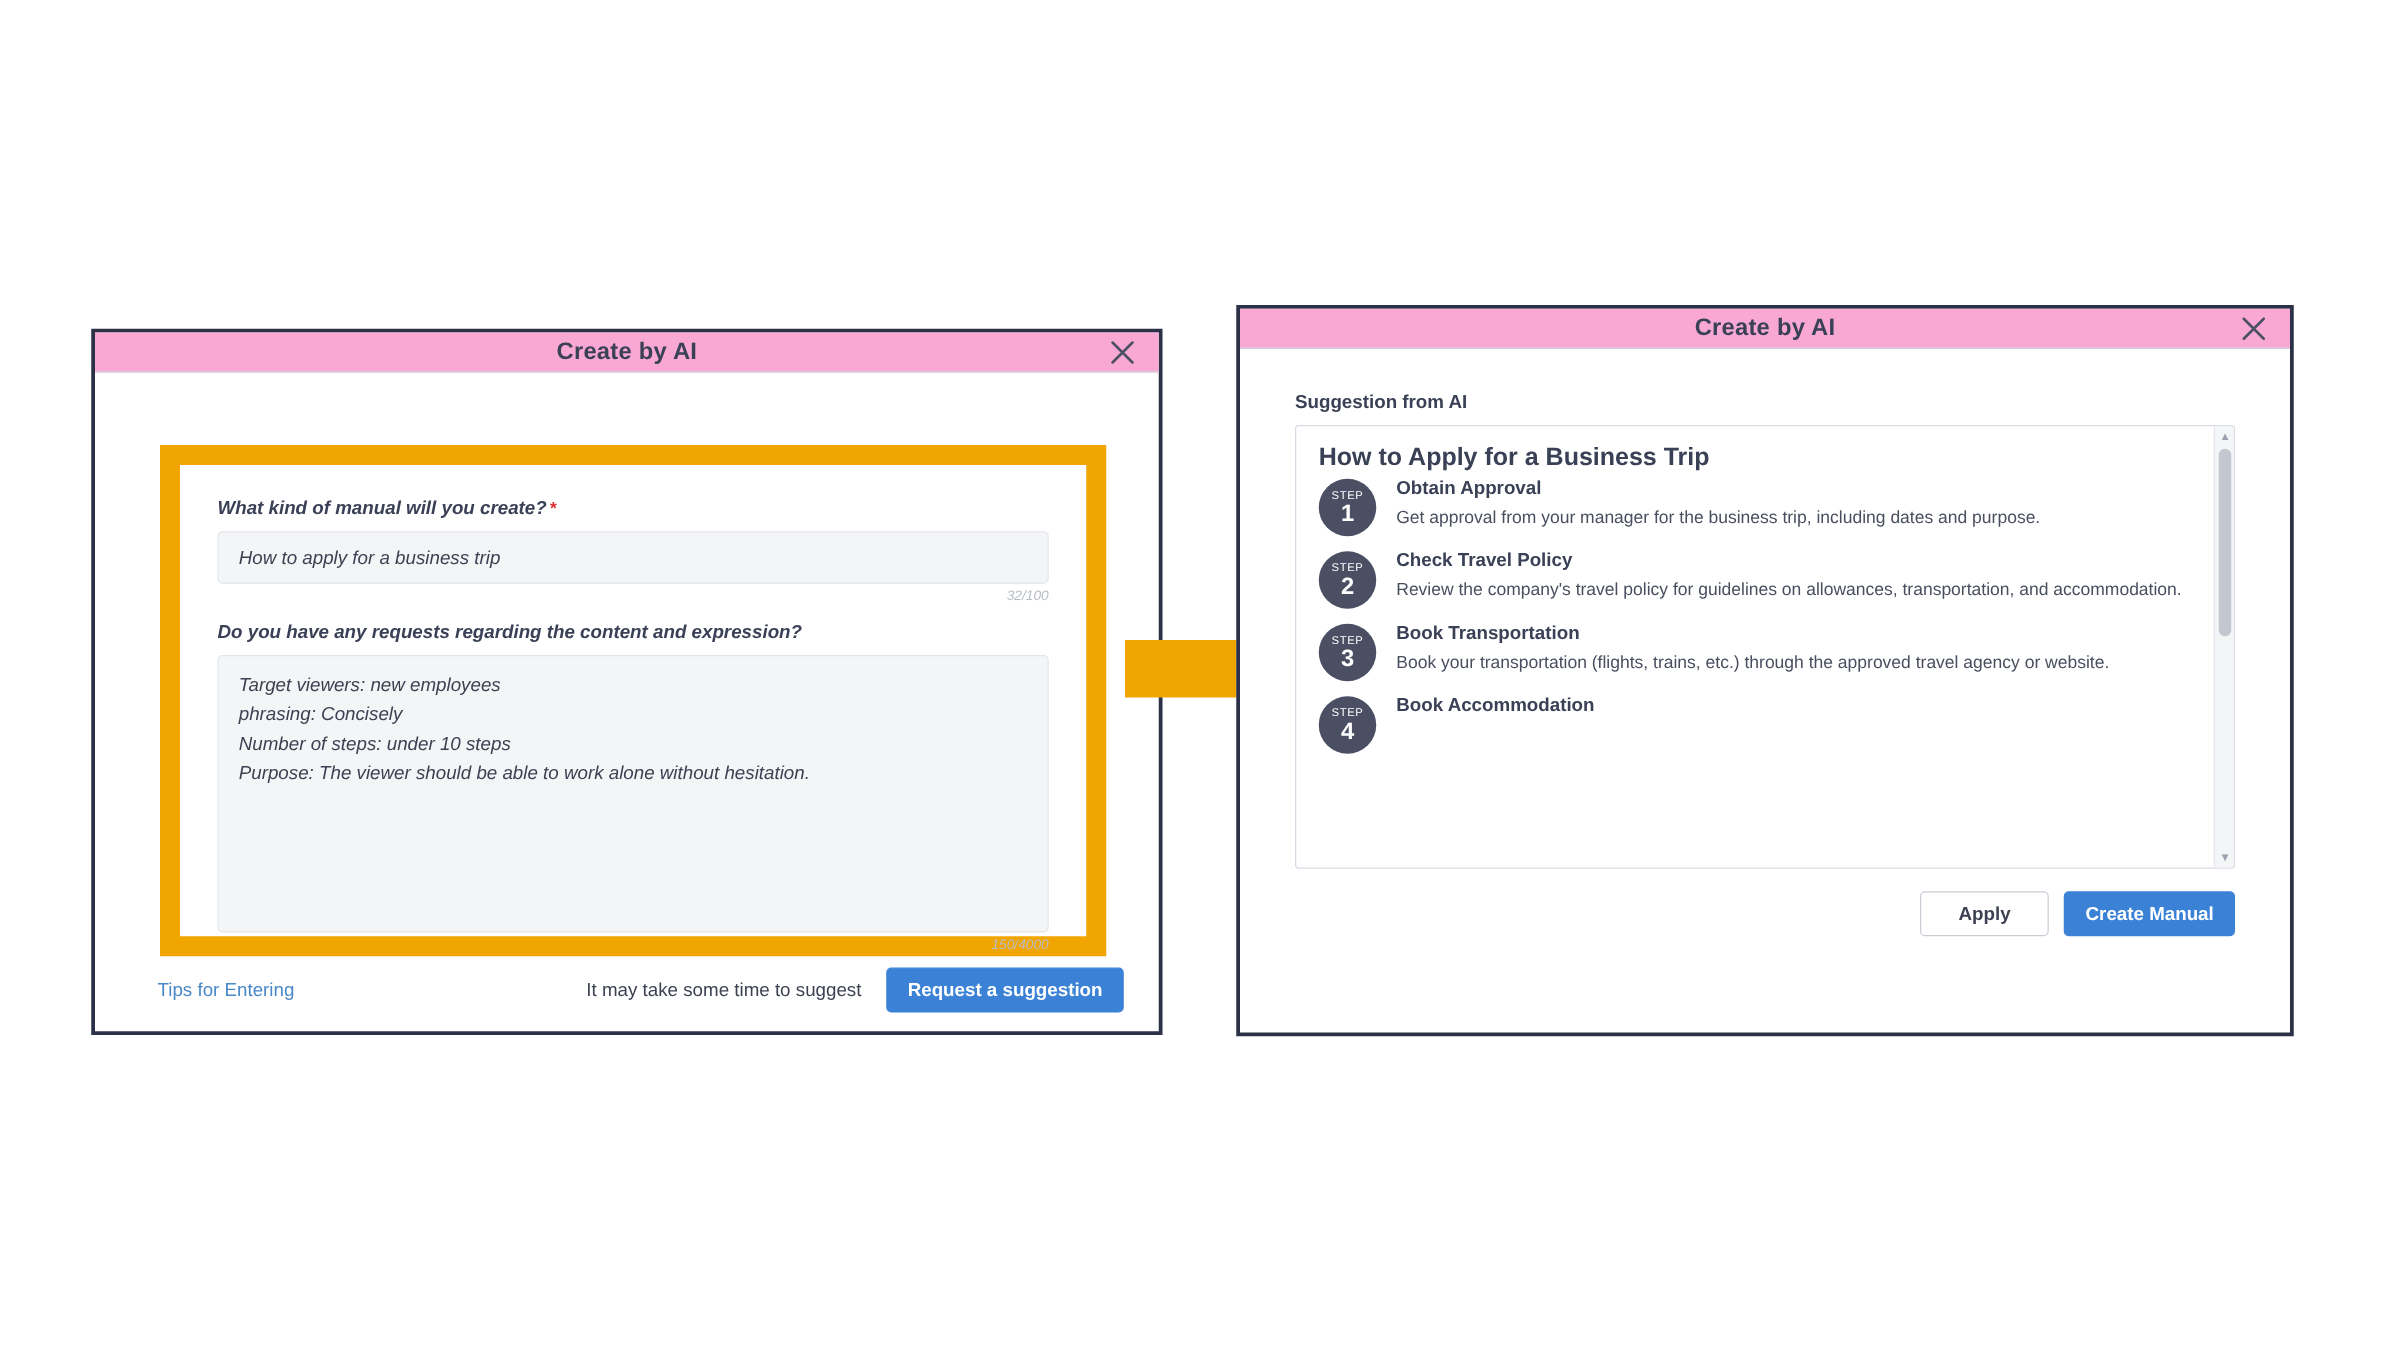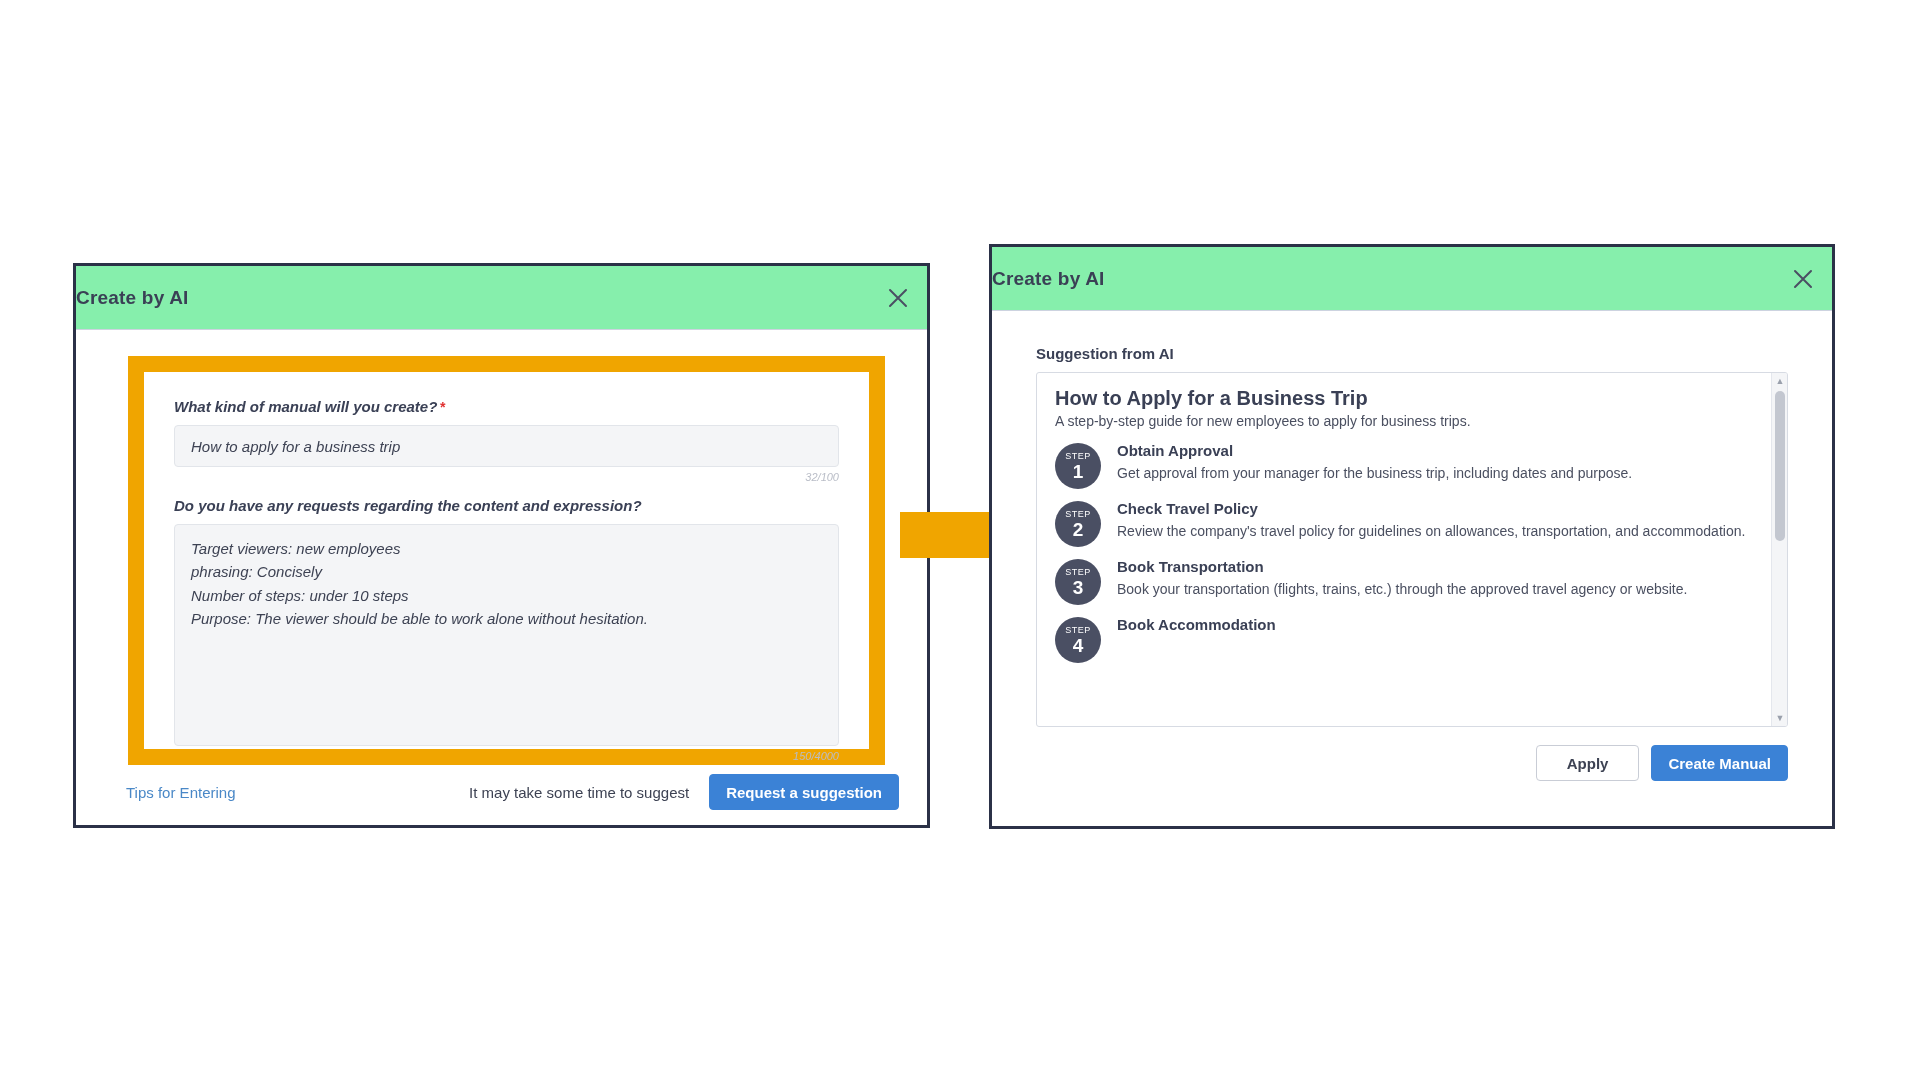"Create by AI" .dialog-header { background: #86efac -> #f9a8d4; height: 64px -> 32px; justify-content: none -> center }
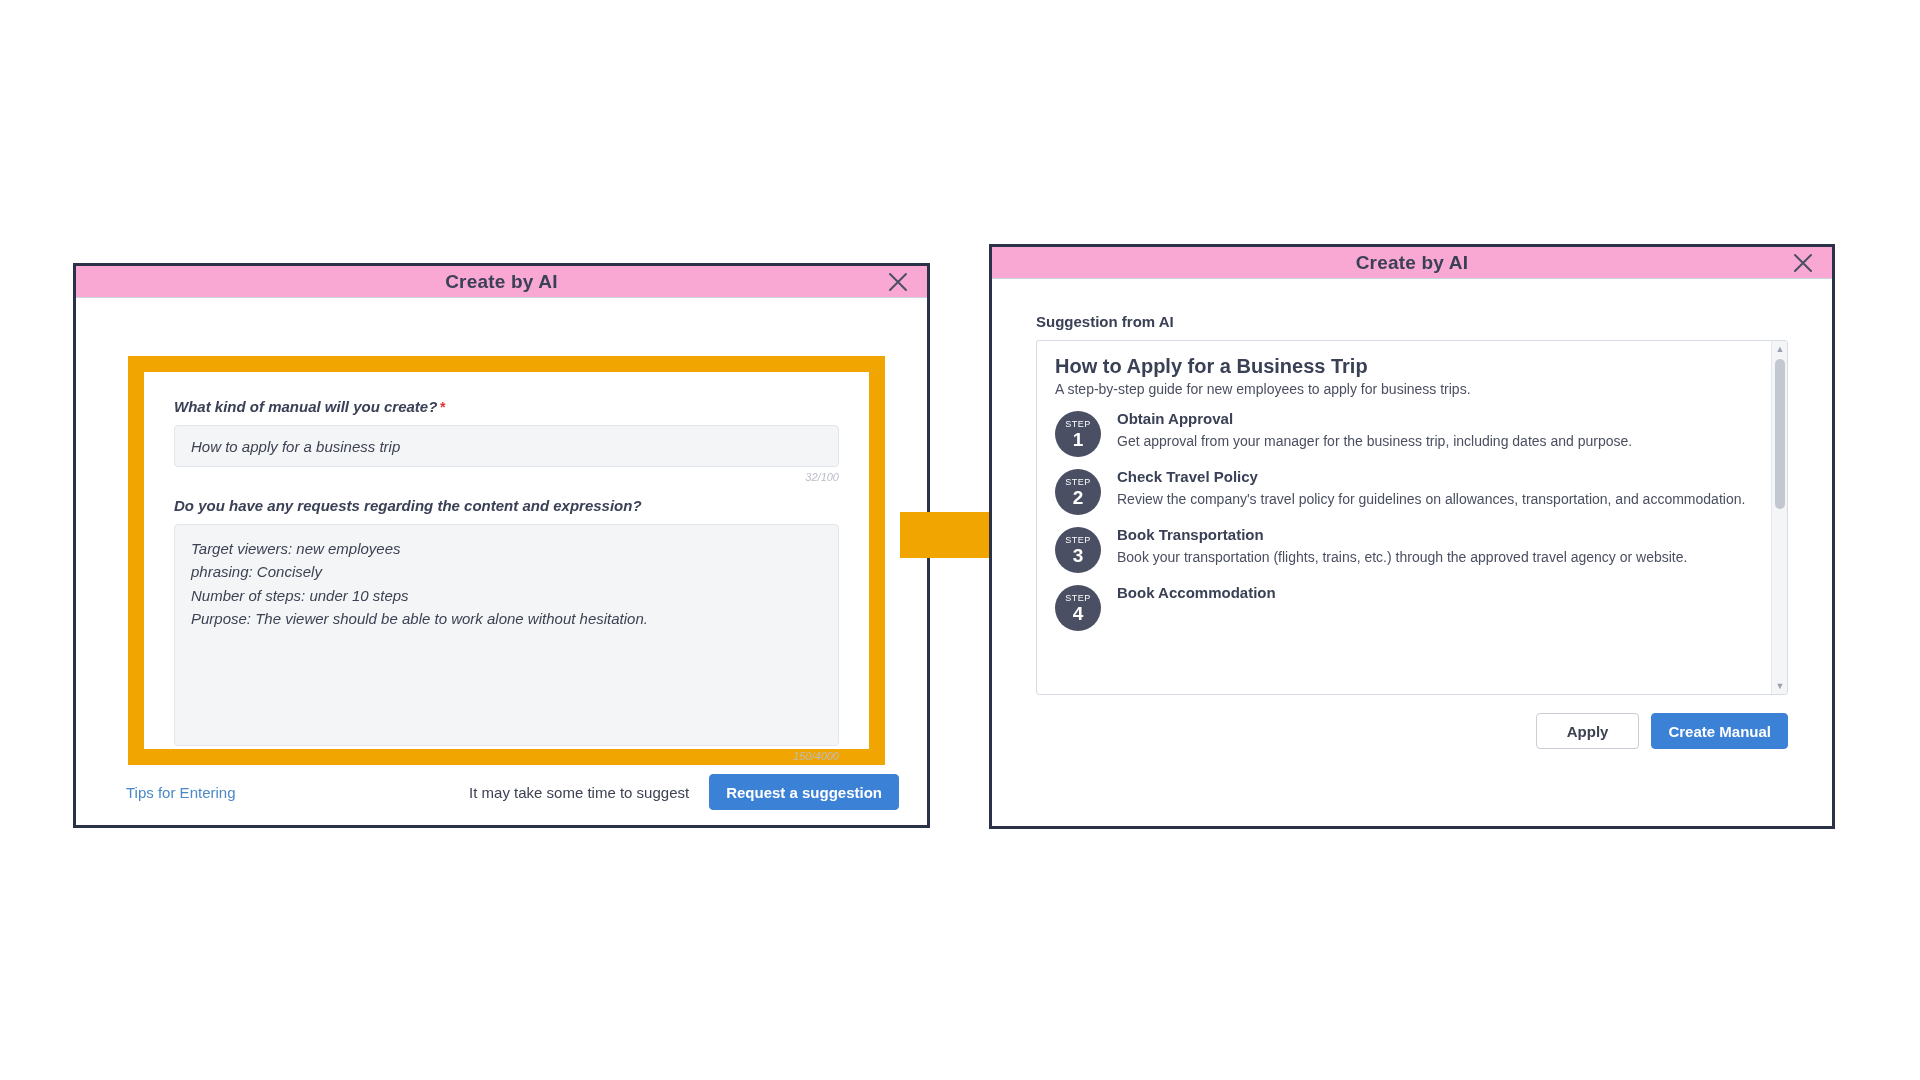"A step-by-step guide for new" div.sugg-subtitle { html: <div>A step-by-step guide for new employees to apply for business trips.</div> -> none }
